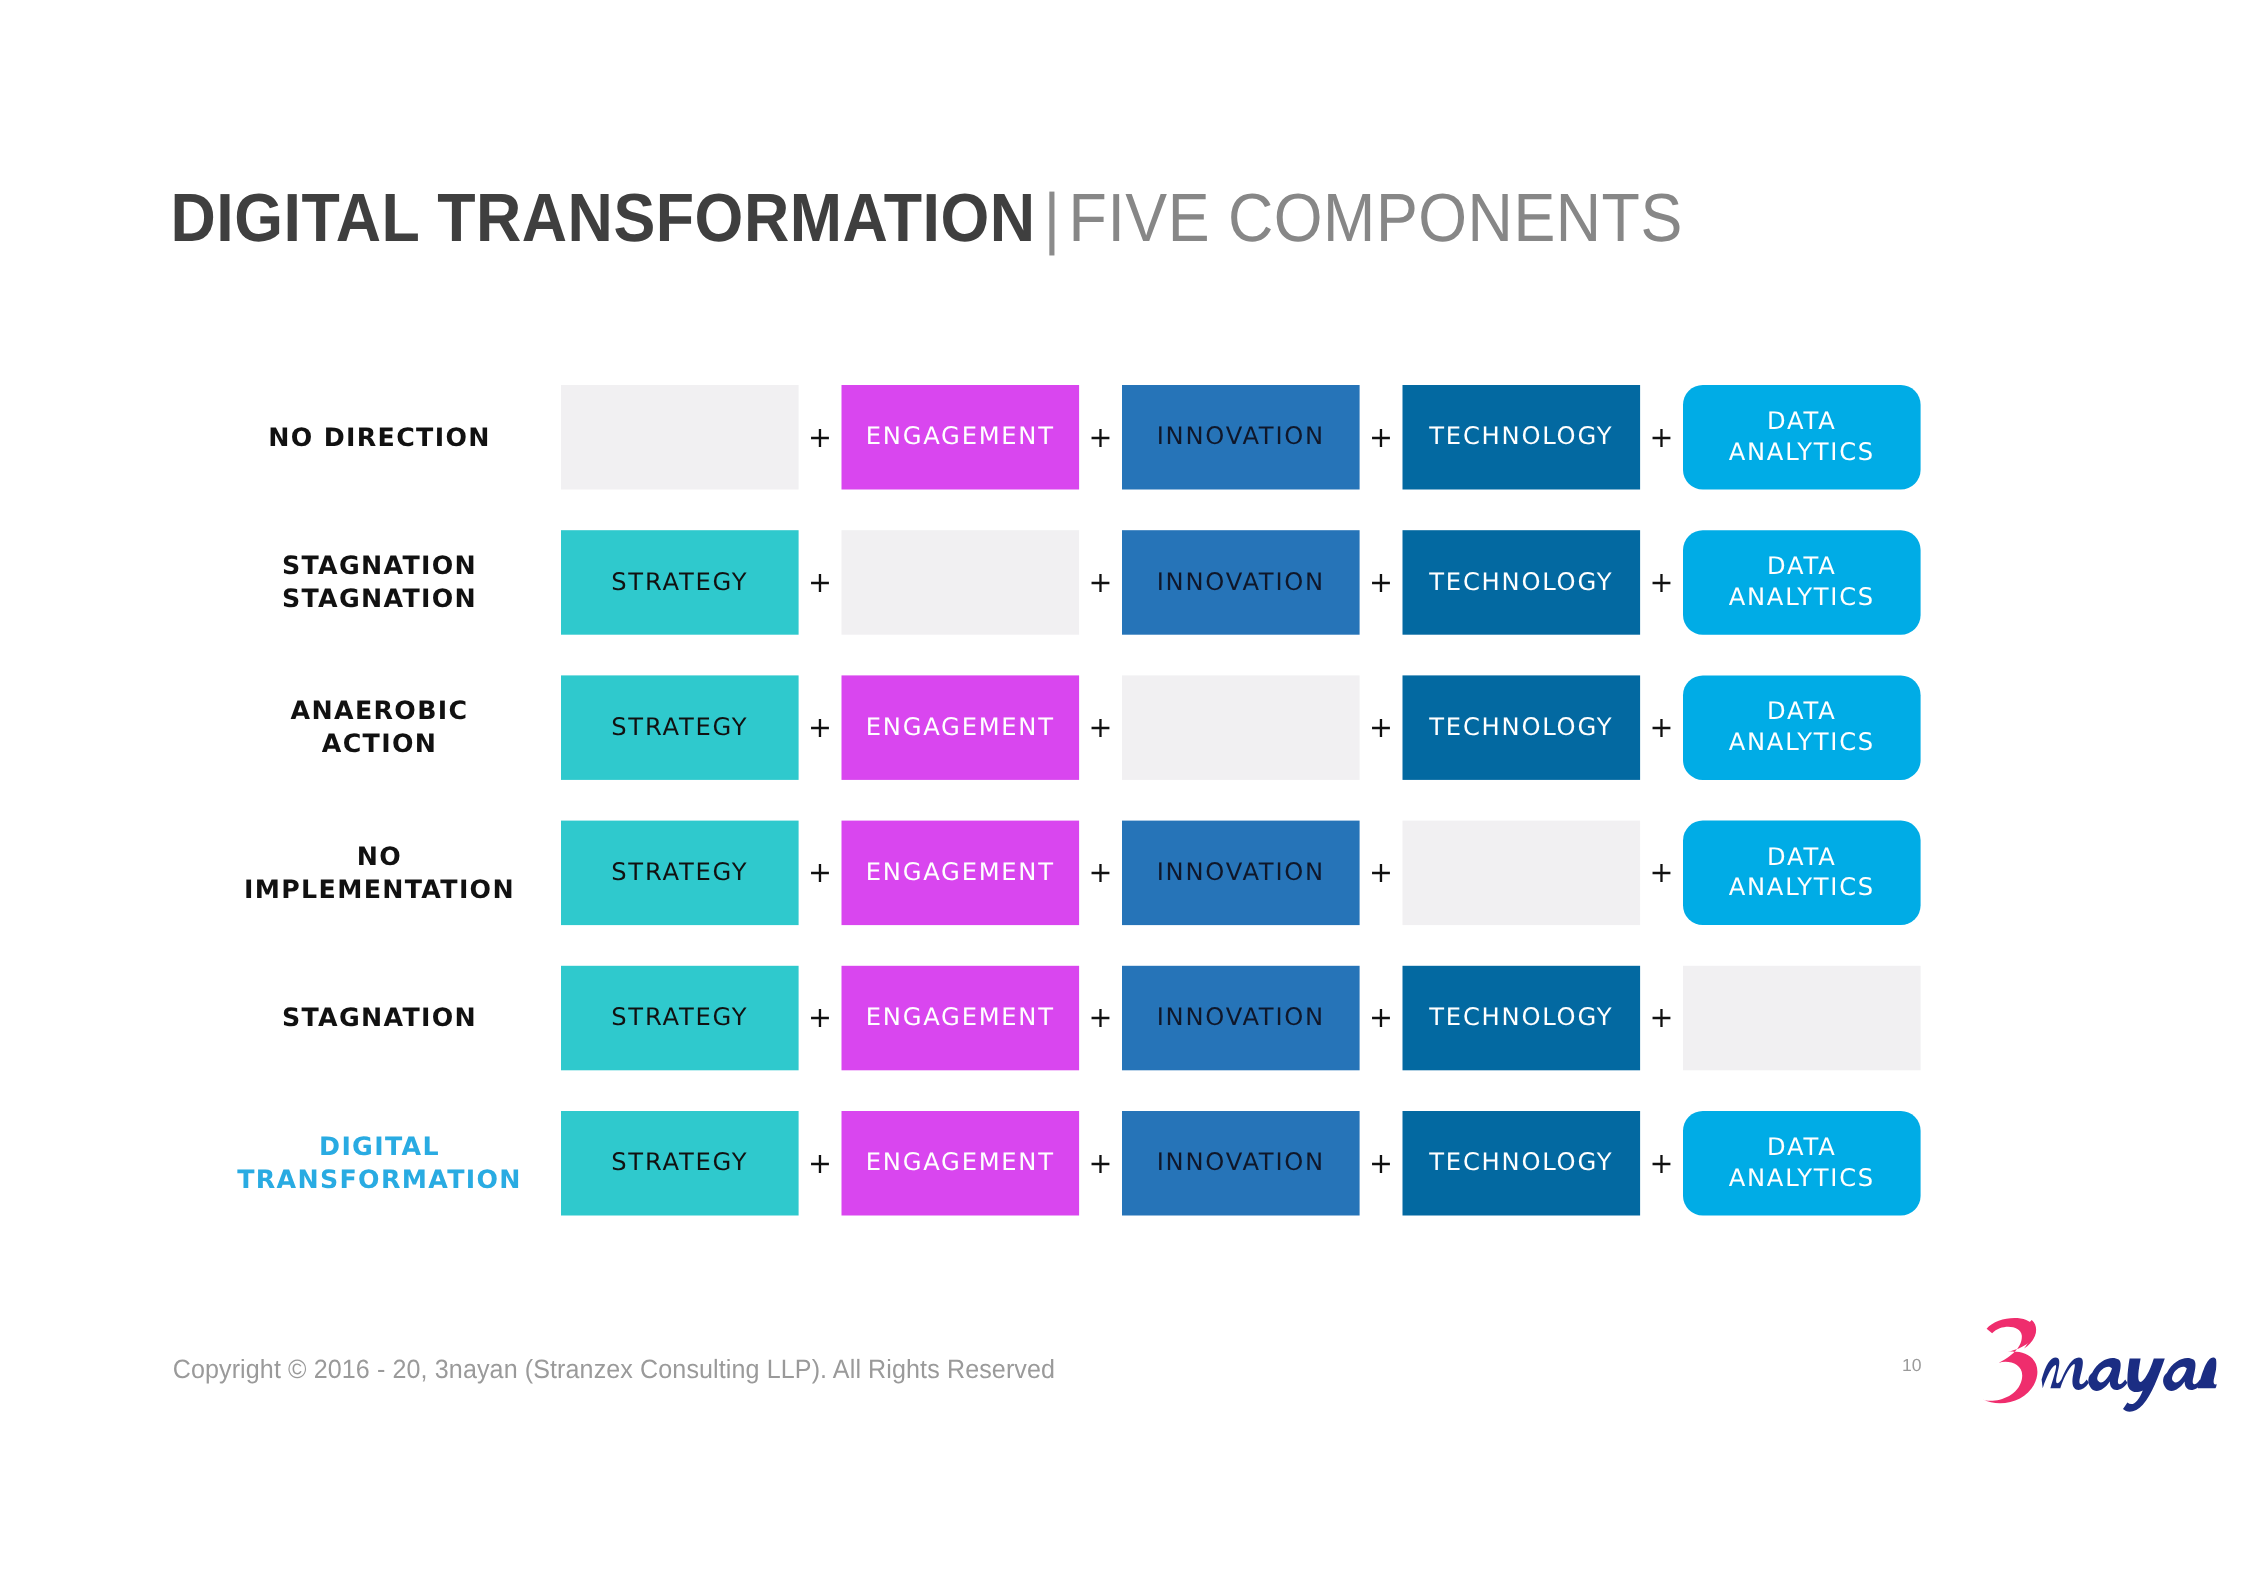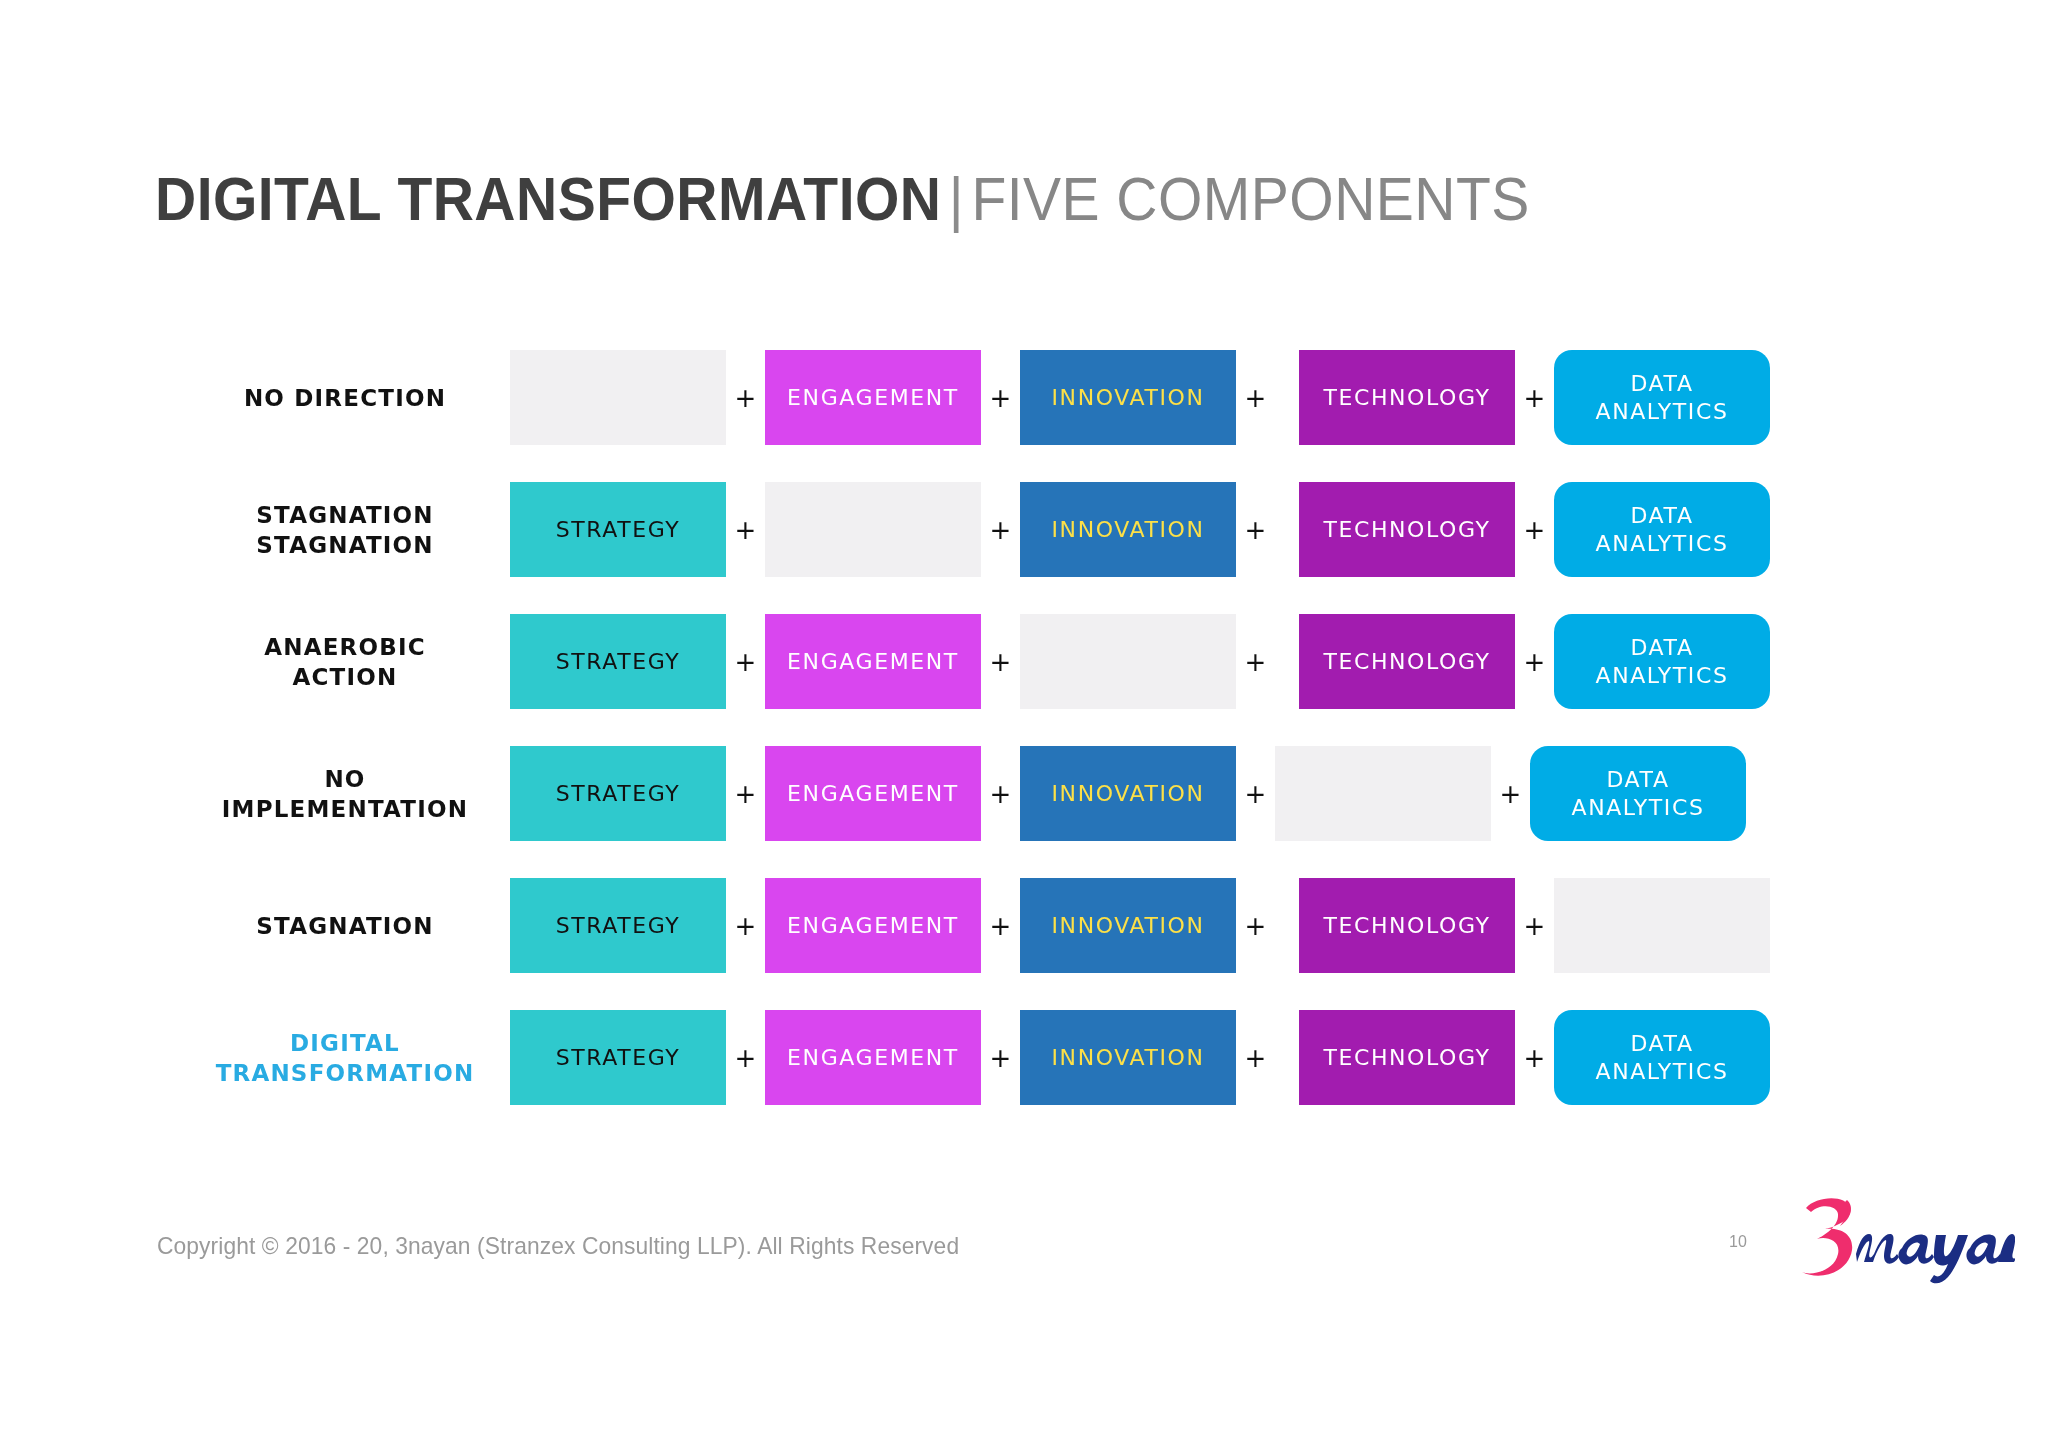"INNOVATION" .cell.innovation { color: #fde047 -> #0f172a }
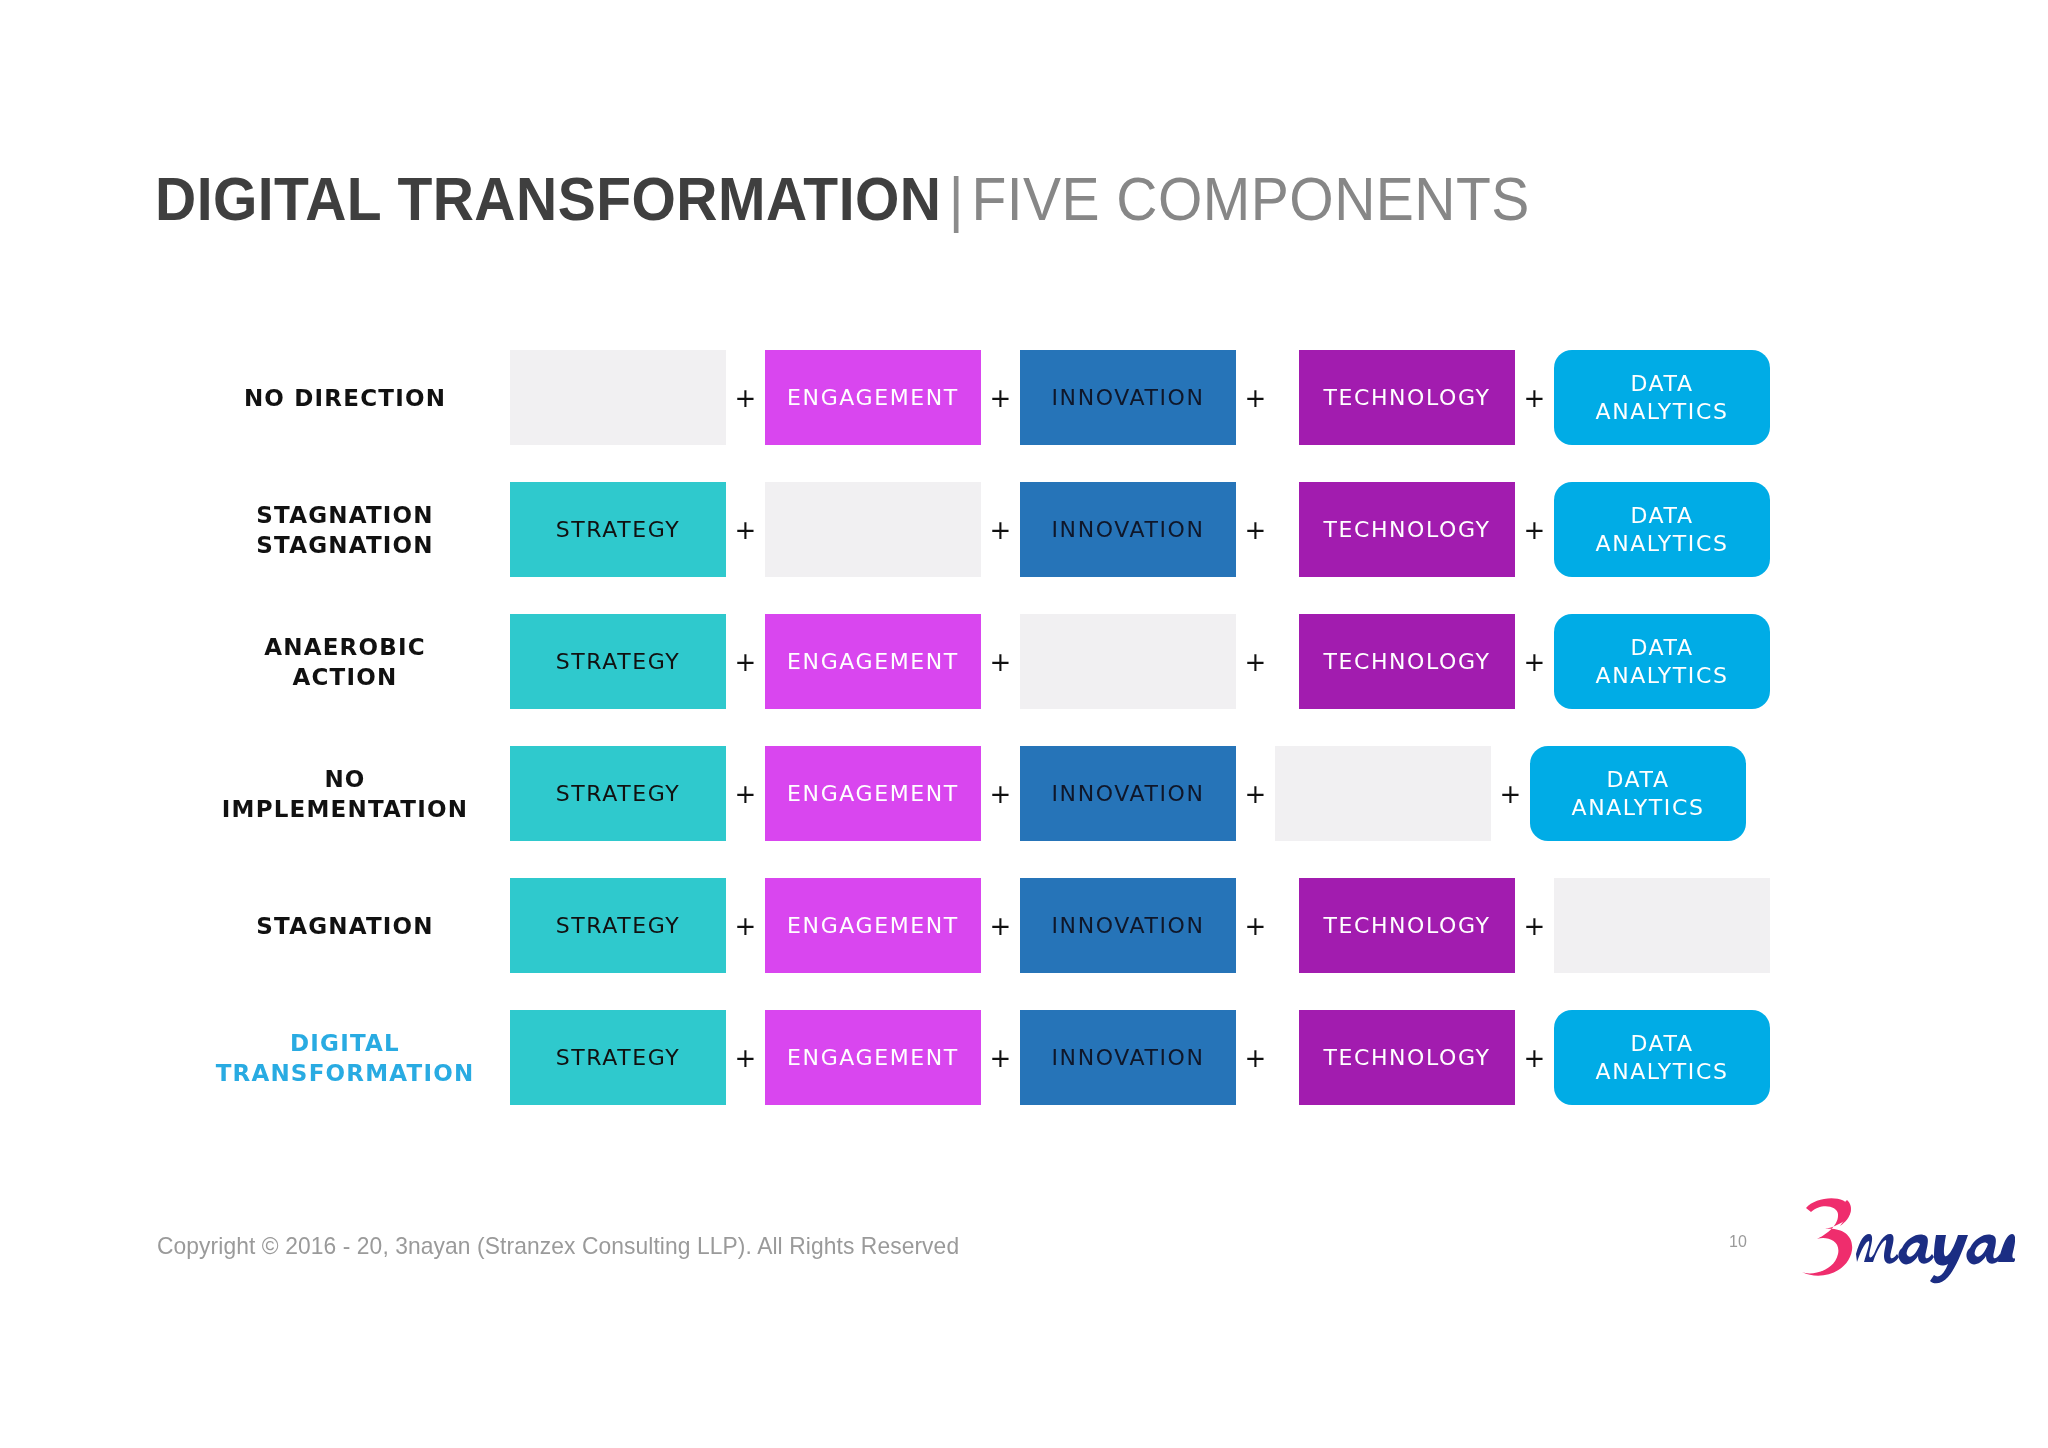"TECHNOLOGY" .cell.technology { background: #a21caf -> #0369a1; margin-left: 24px -> none }
